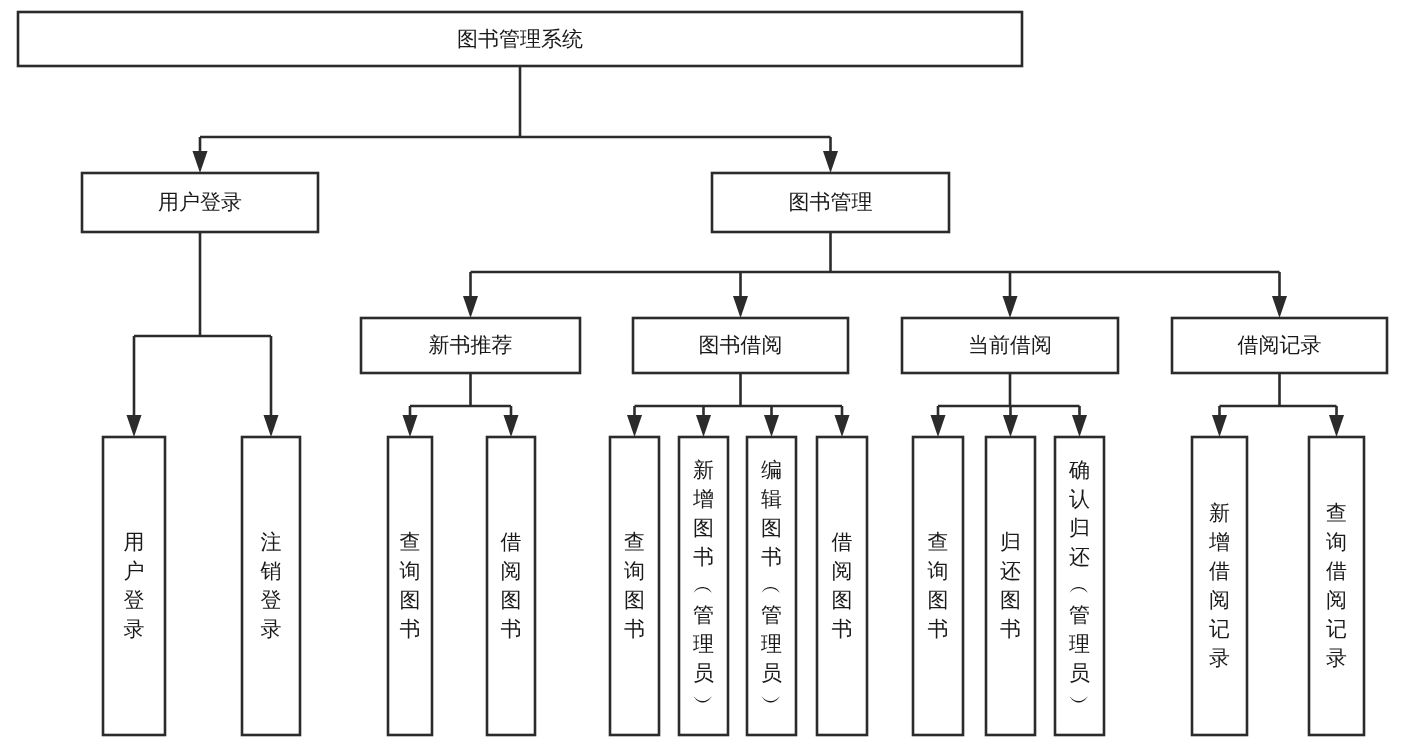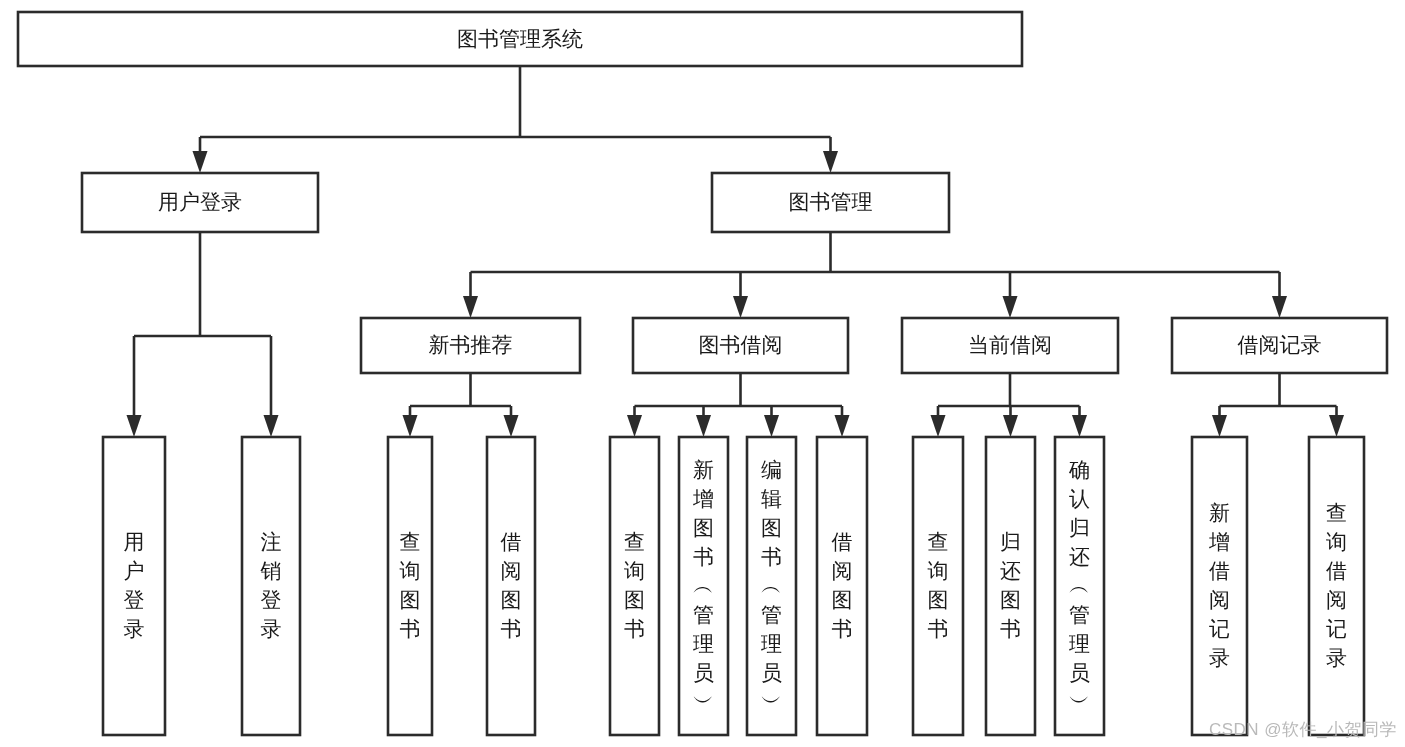"CSDN @软件_小贺同学" div.watermark { html: <div>CSDN @软件_小贺同学</div> -> none }
